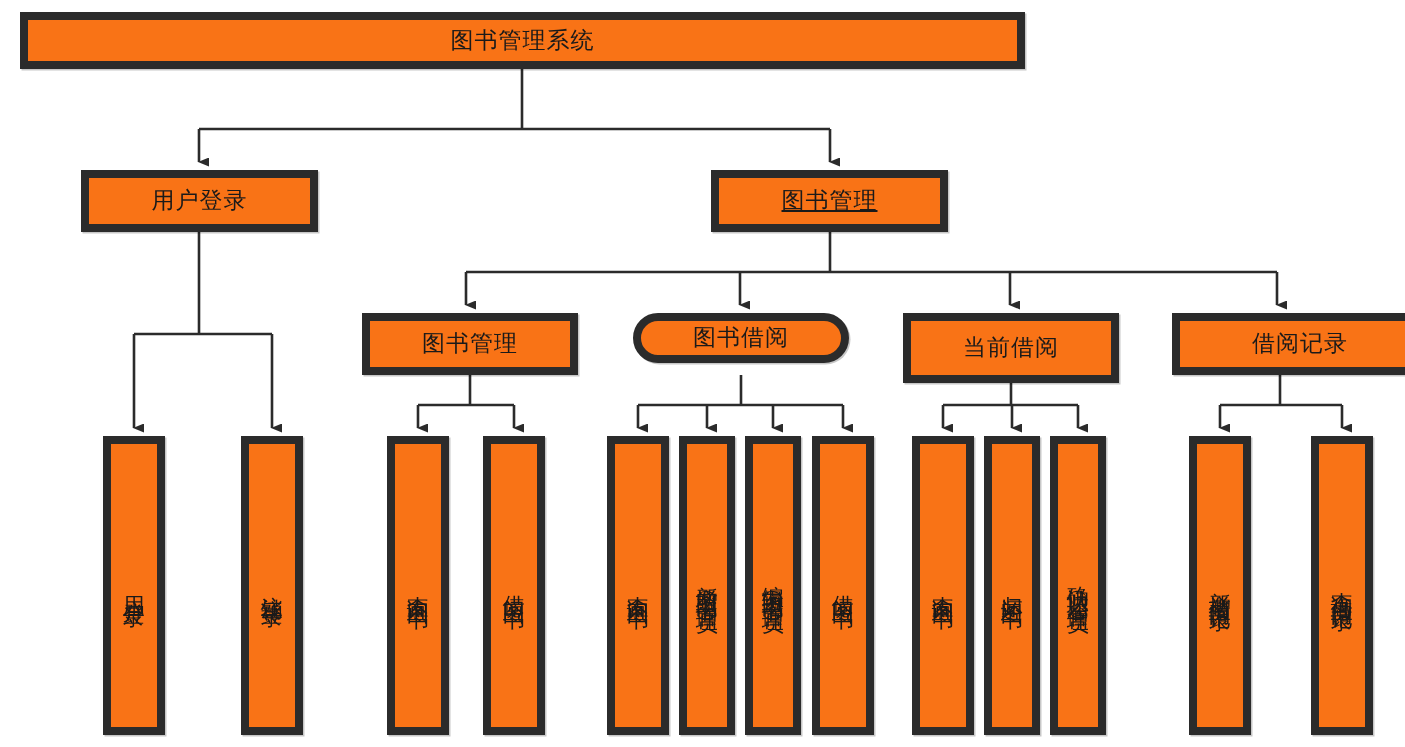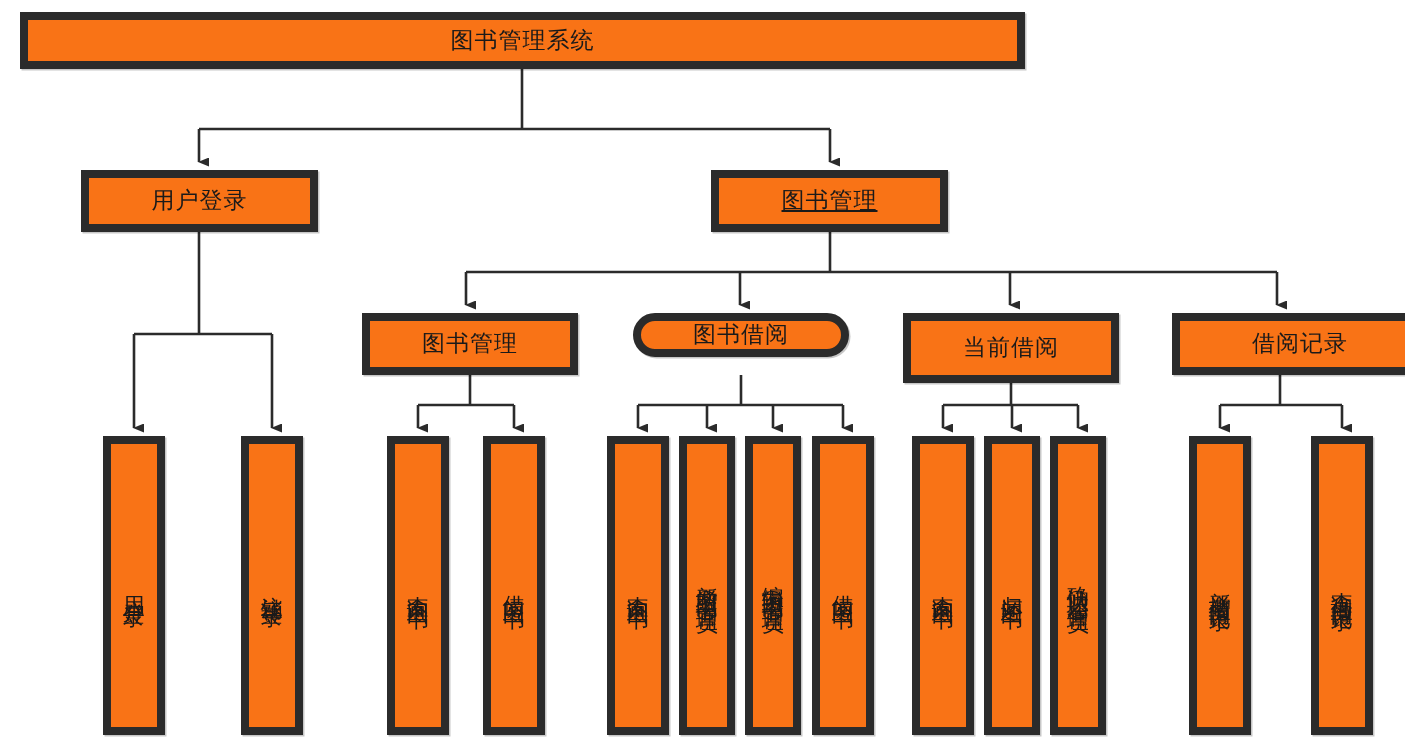"图书借阅" div.node { height: 44px -> 50px }
